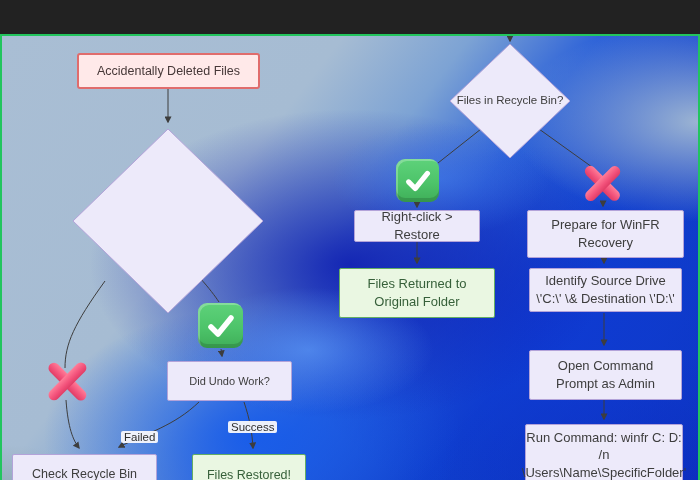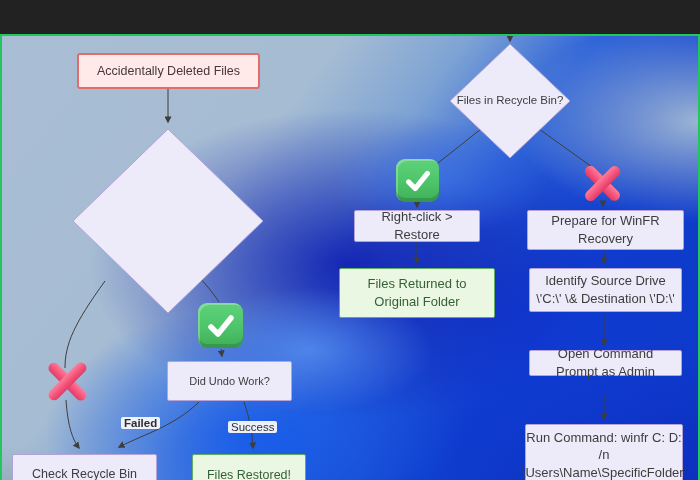"Prepare for WinFR Recovery" div.node { height: 40px -> 48px }
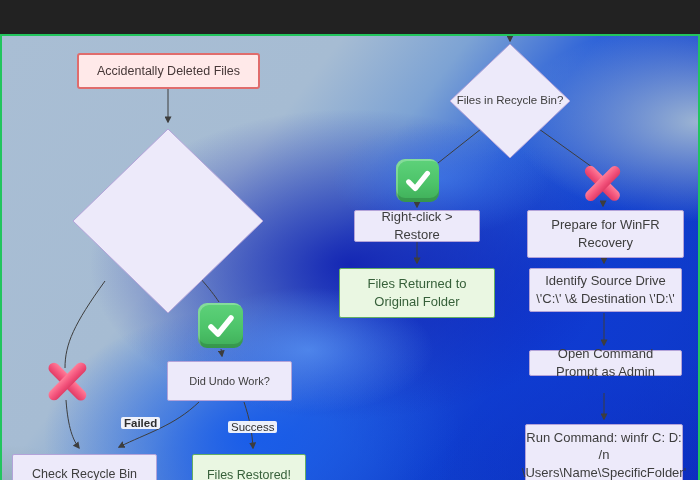"Open Command Prompt as Admin" div.node { height: 26px -> 50px }
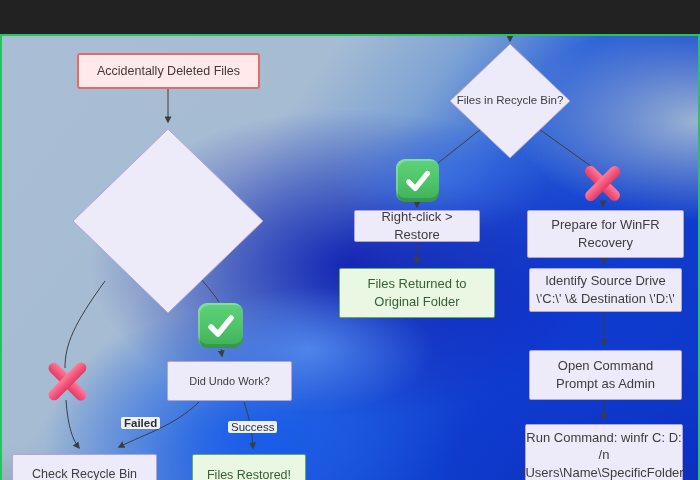"Failed" div.edge-label { font-weight: bold -> none; top: 381px -> 395px }
